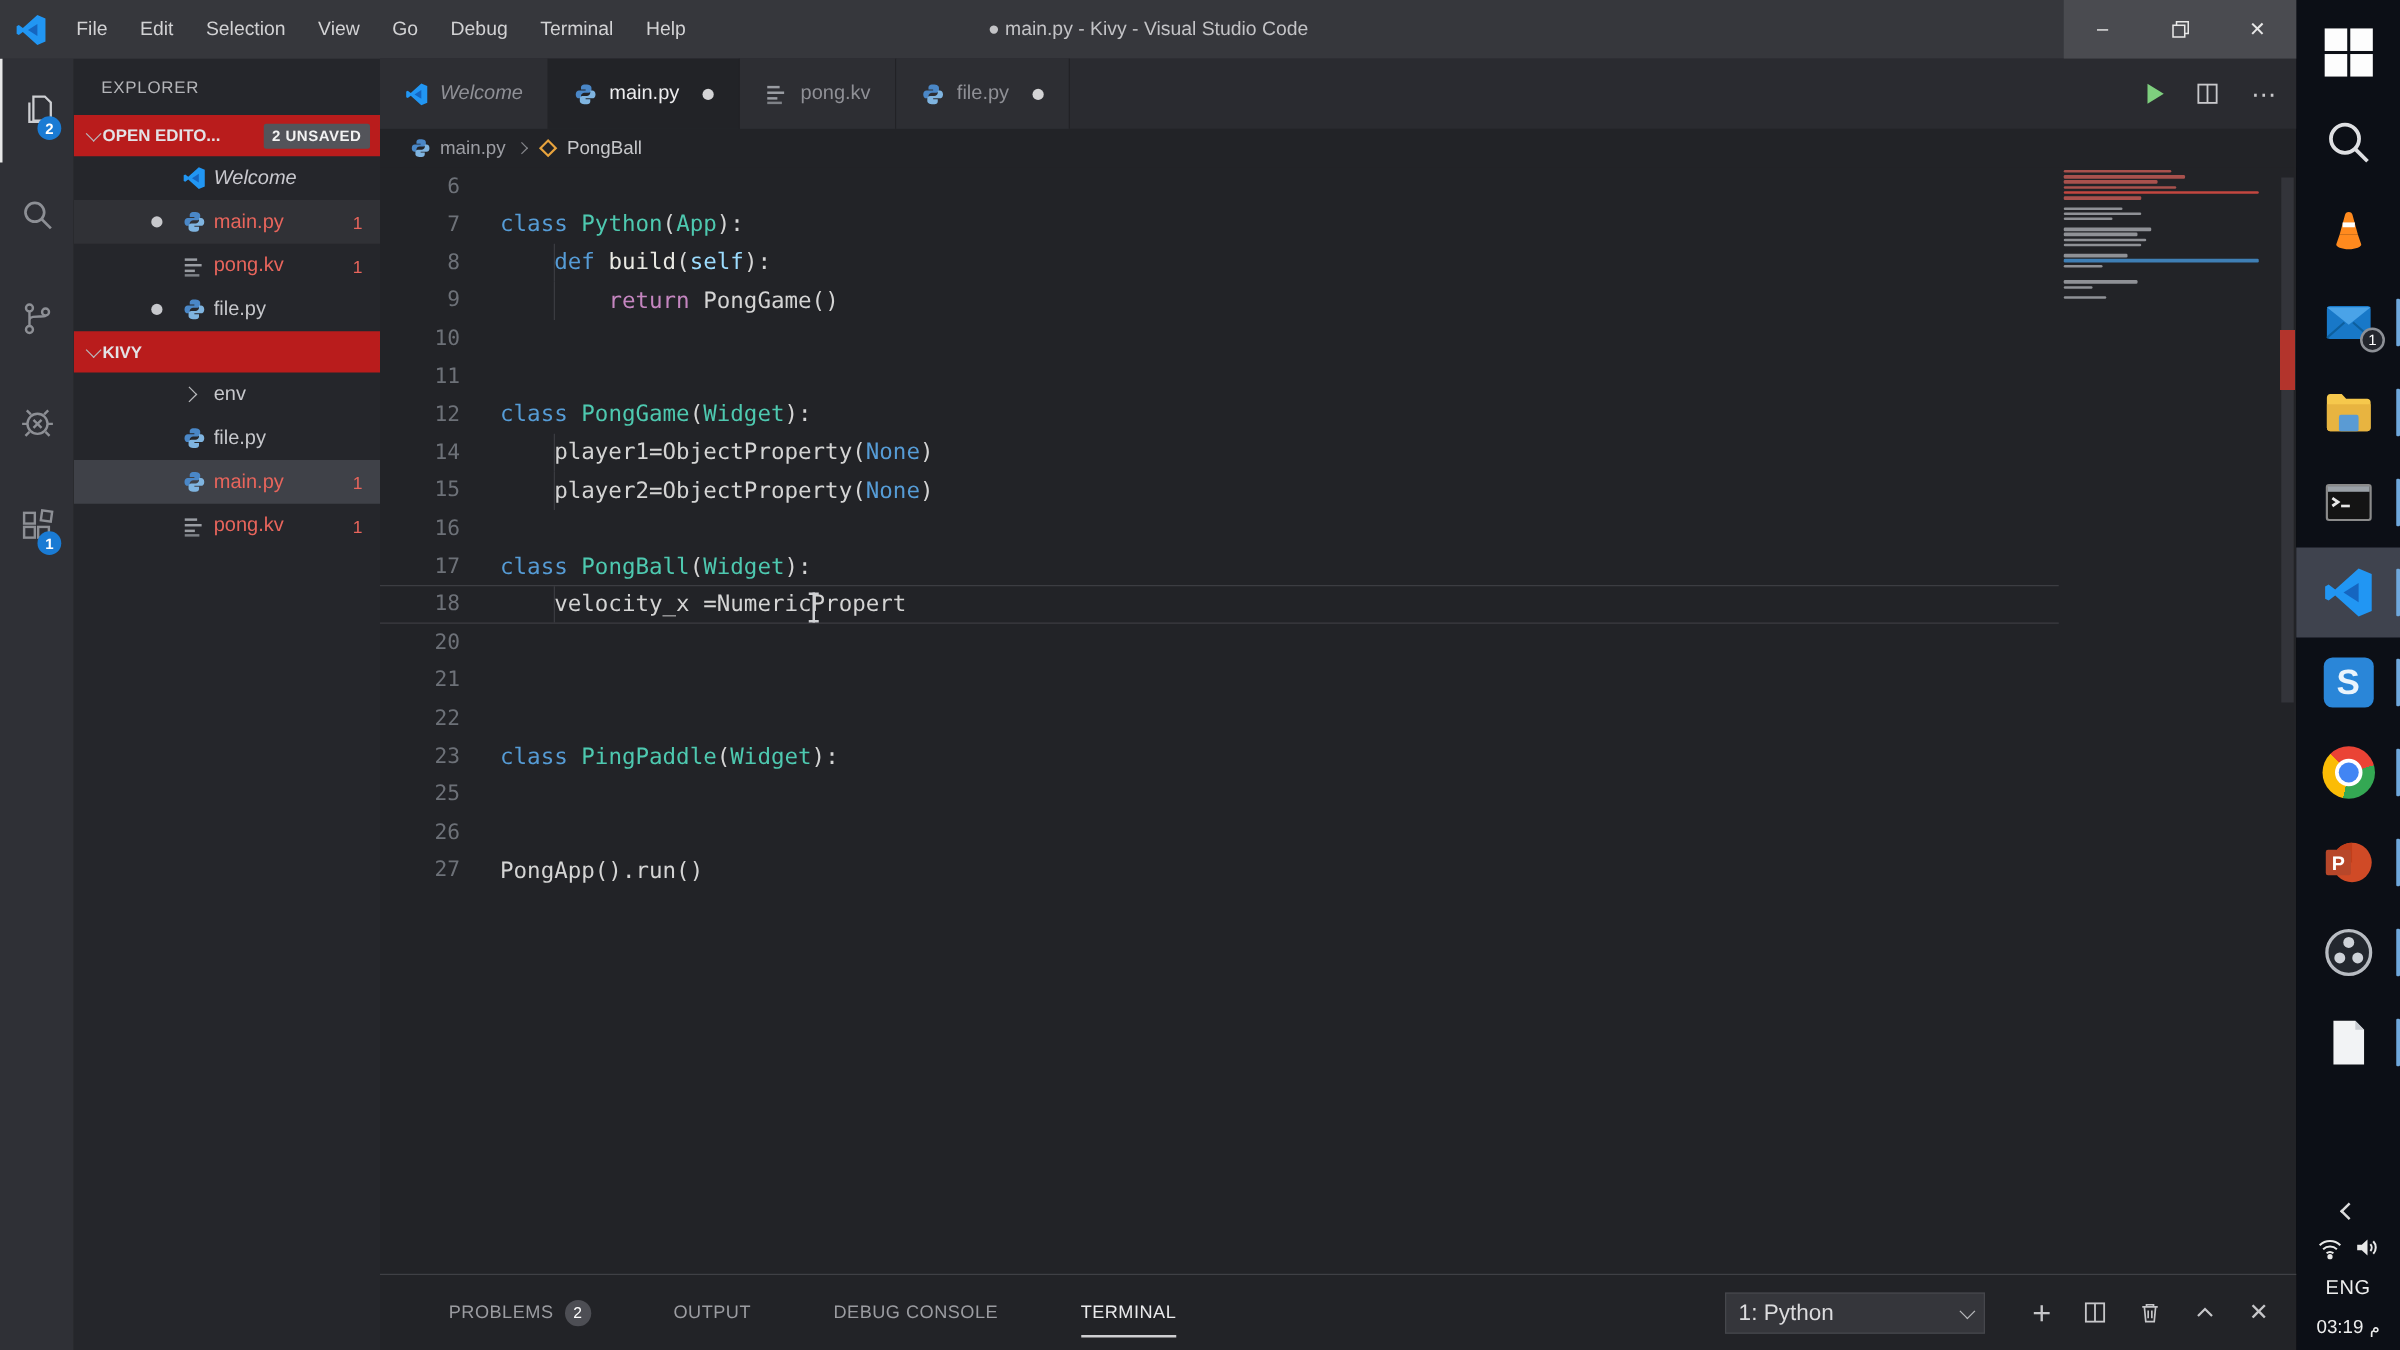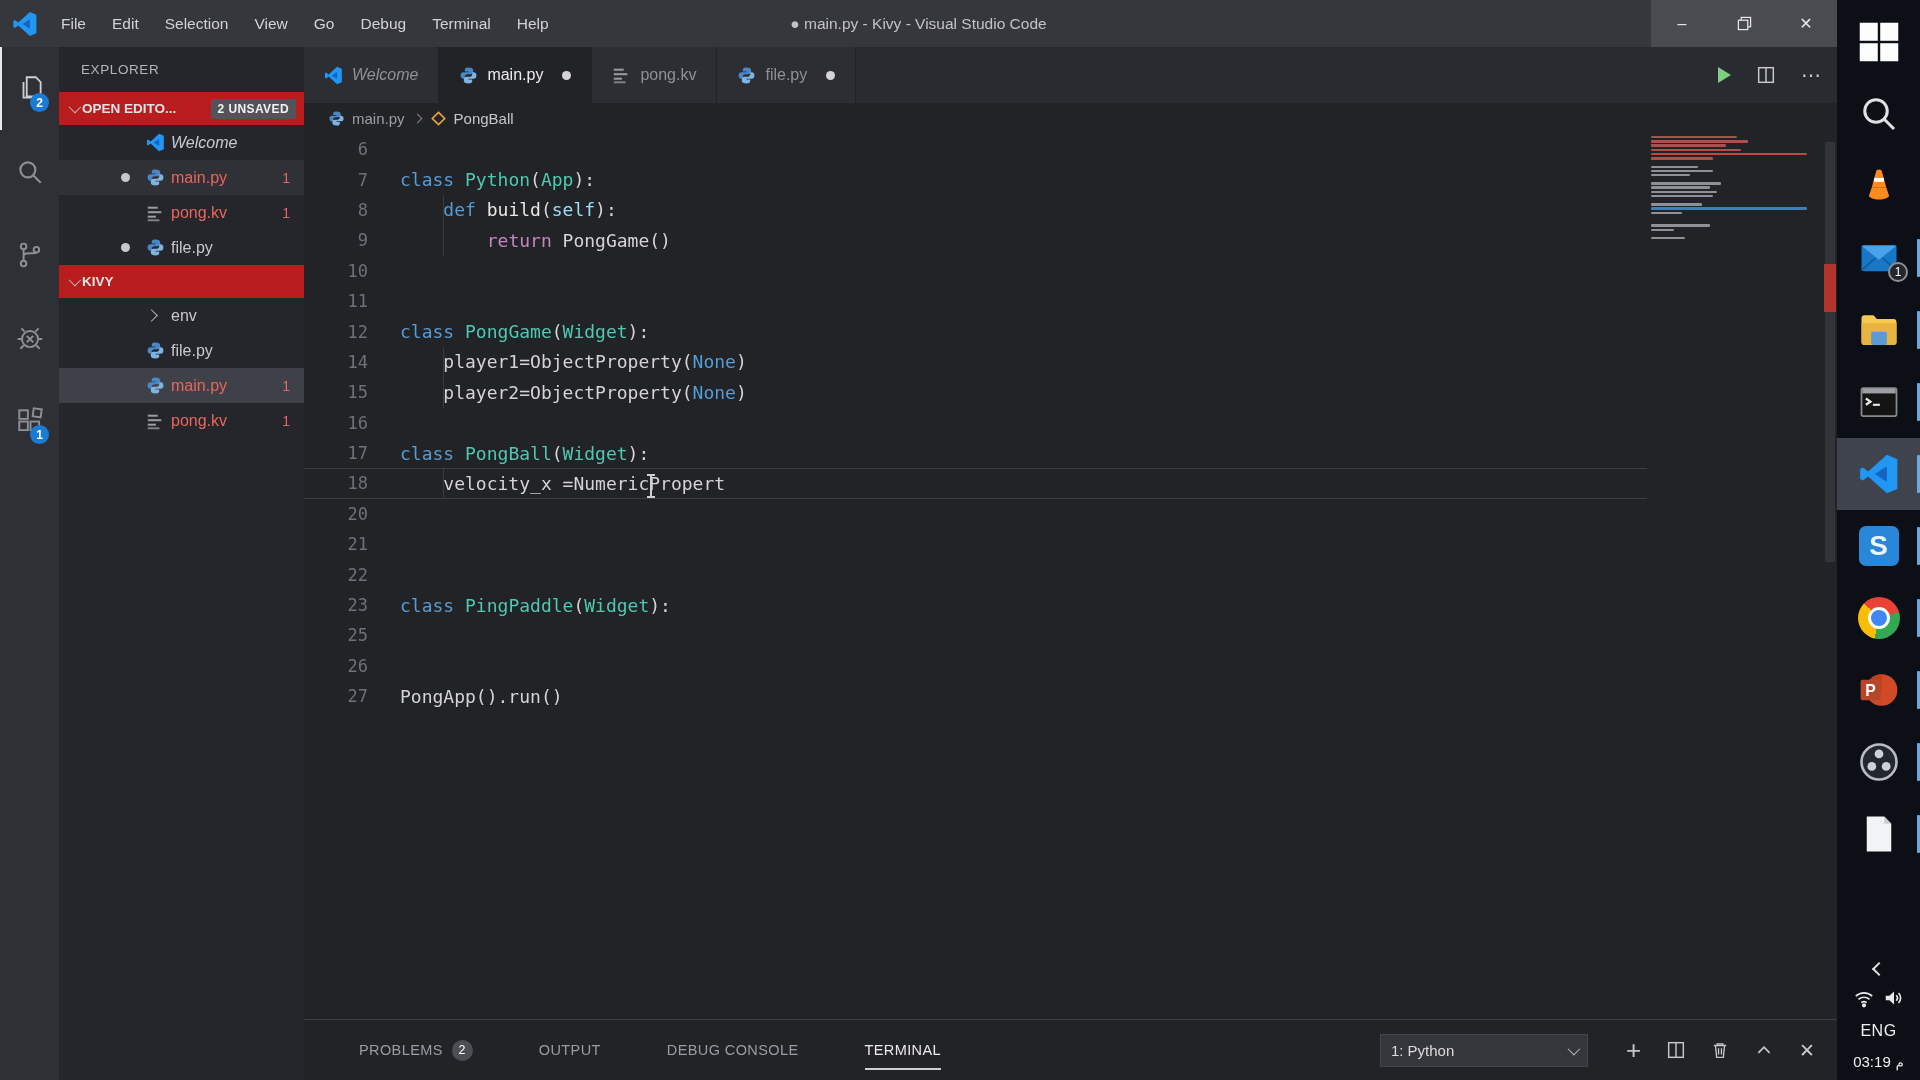"1: Python" .term-picker { font-size: 15px -> 18px }
